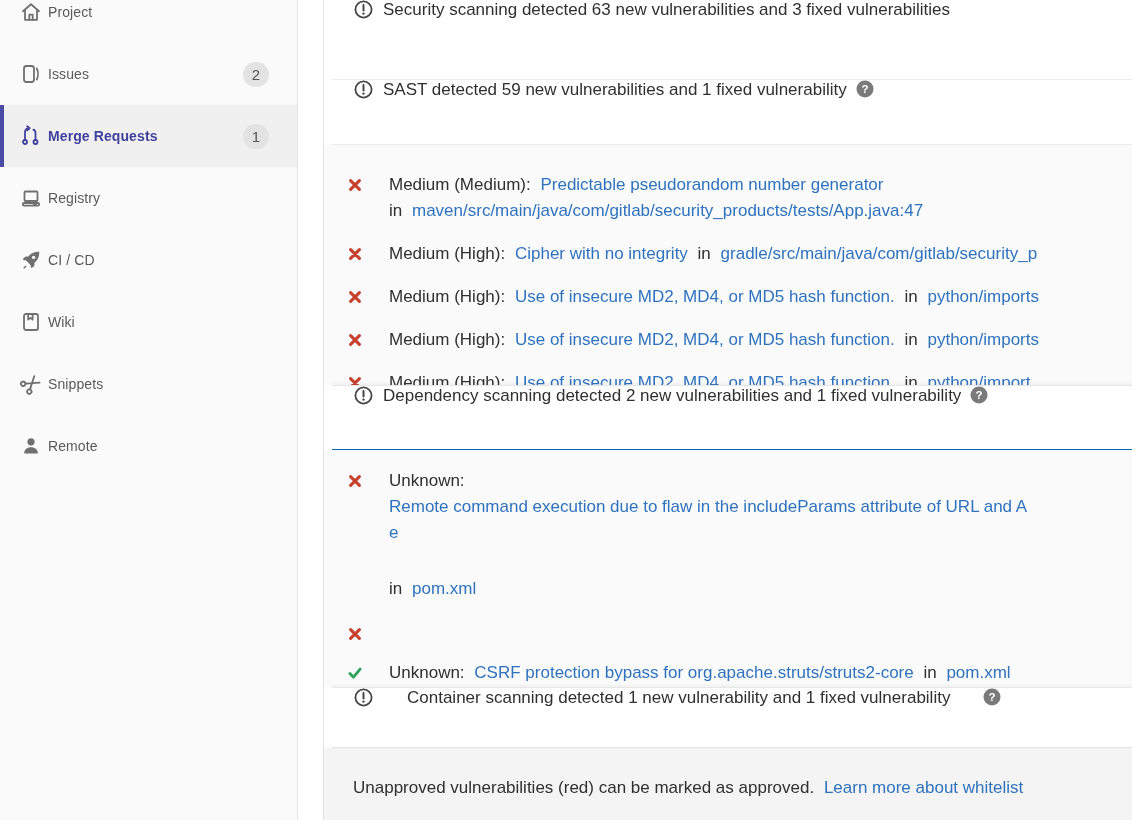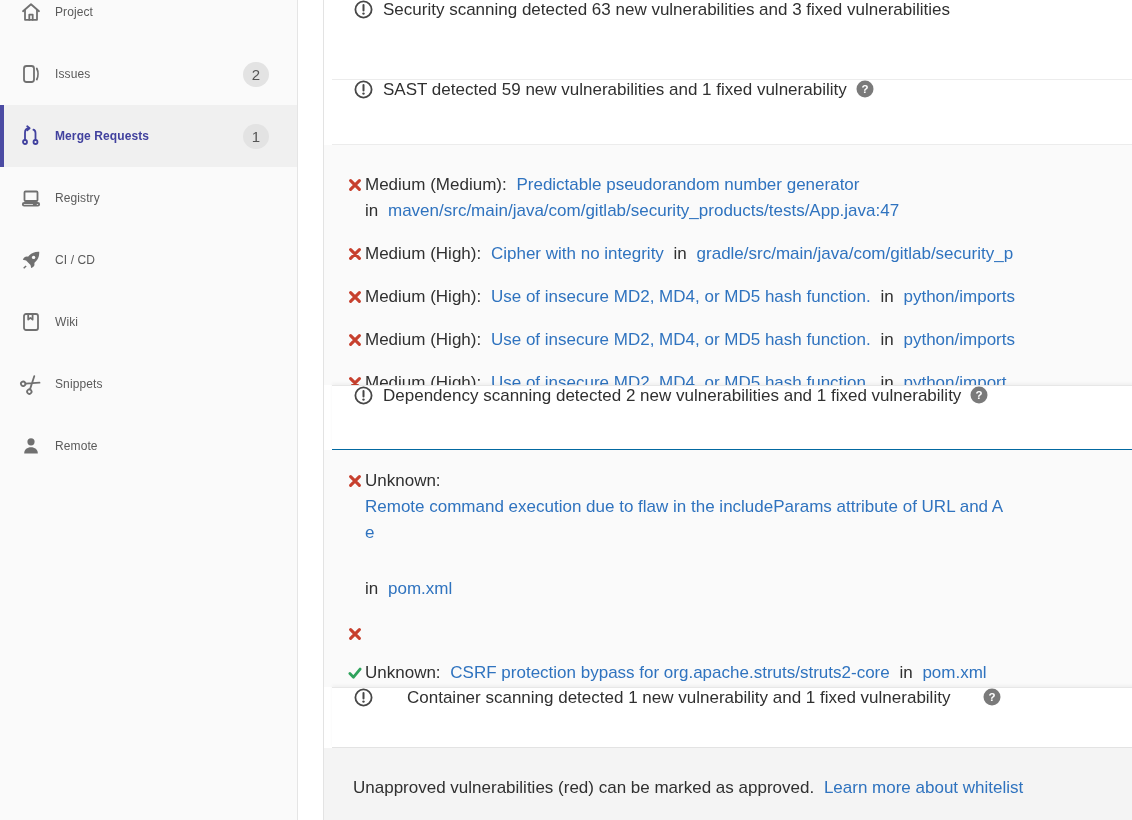"Project" .nav-label { font-size: 12px -> 14px; margin-left: 12px -> 5px }
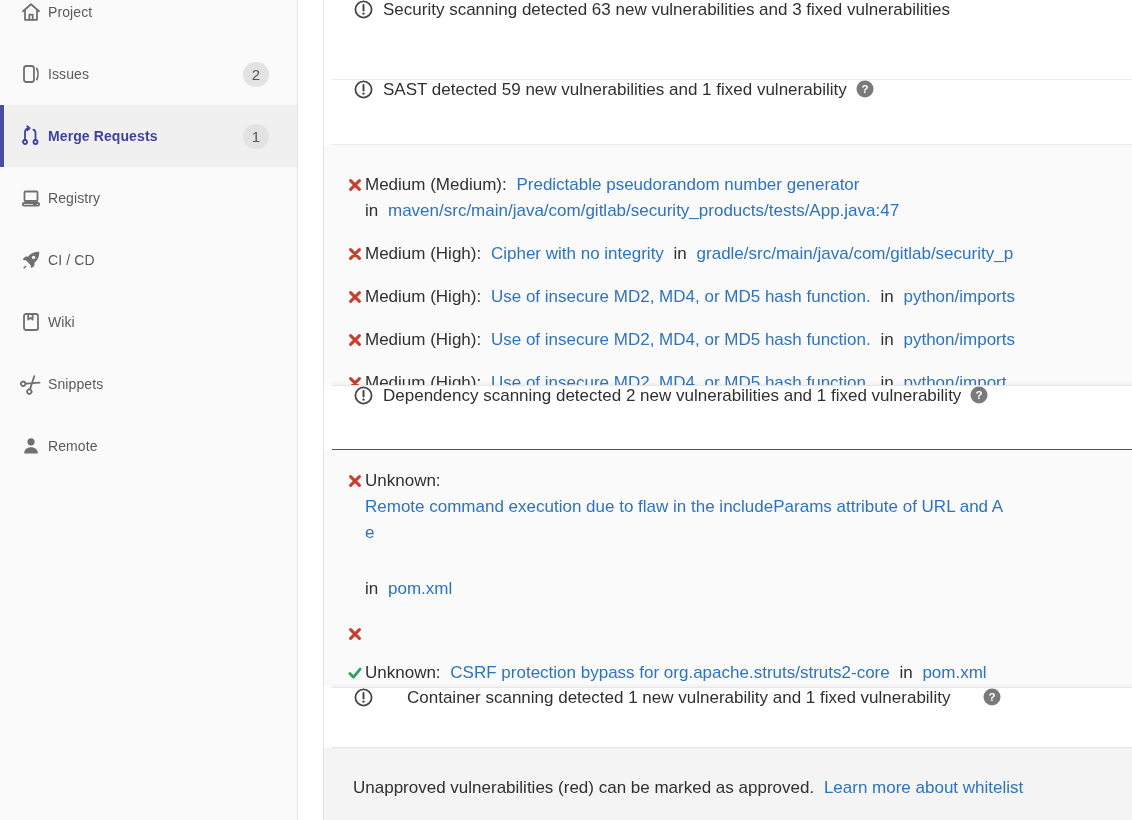"Medium (Medium): Predictable" .vtext { margin-left: 3px -> 27px }
